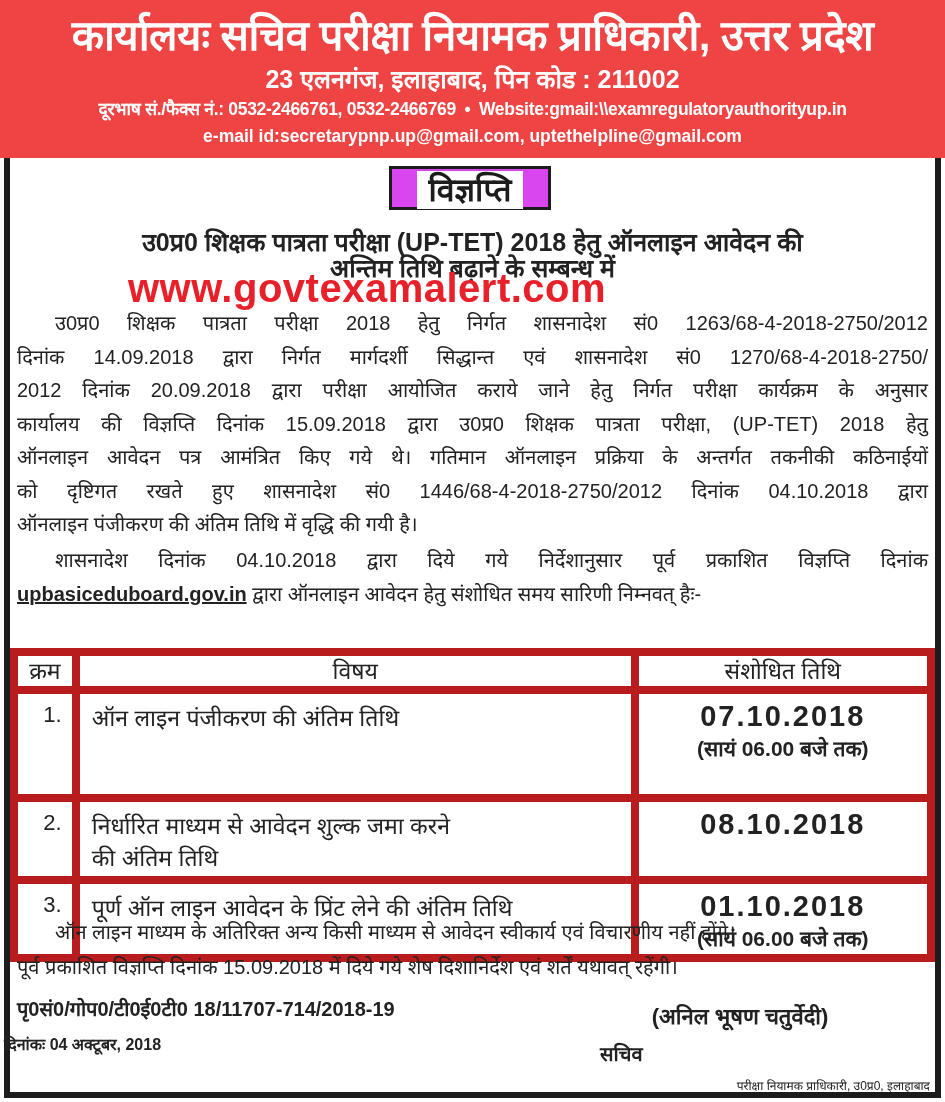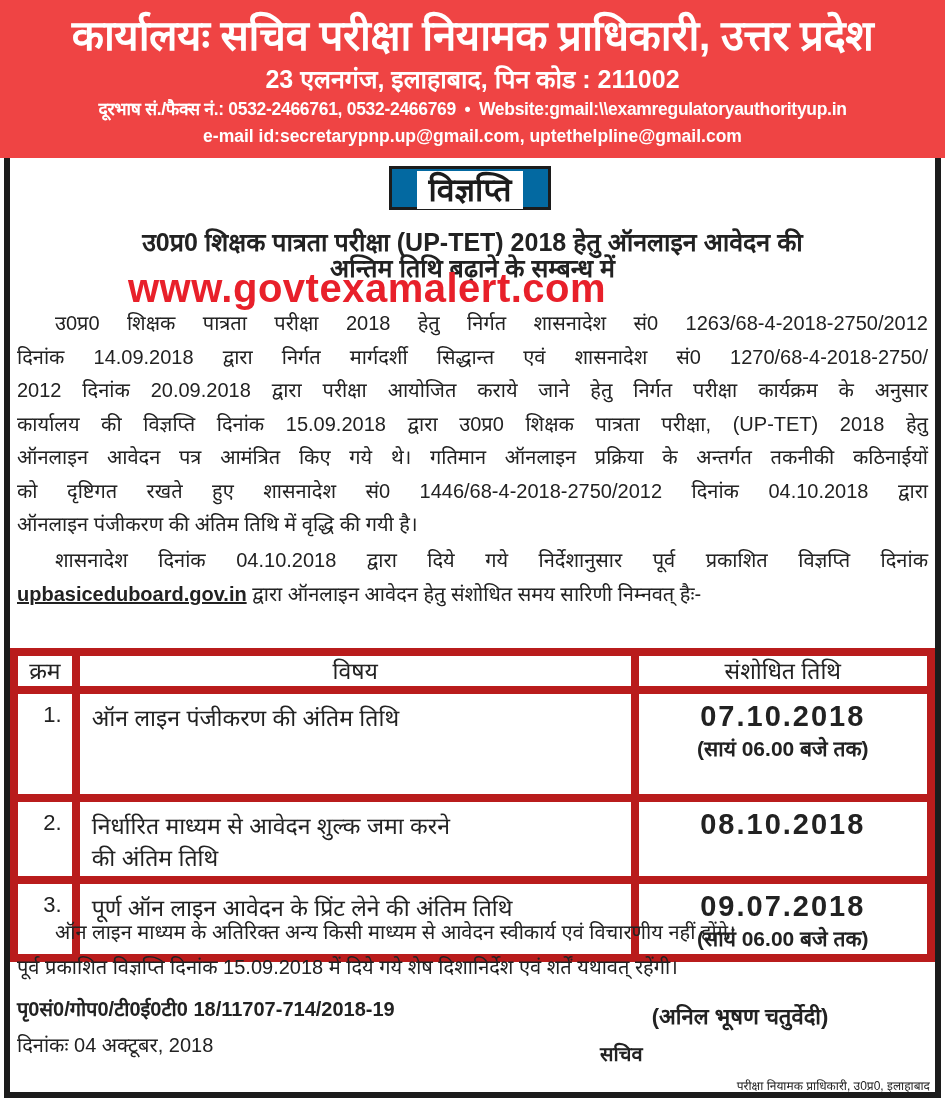"विज्ञप्ति" .notice-box { background: #0369a1 -> #d946ef }
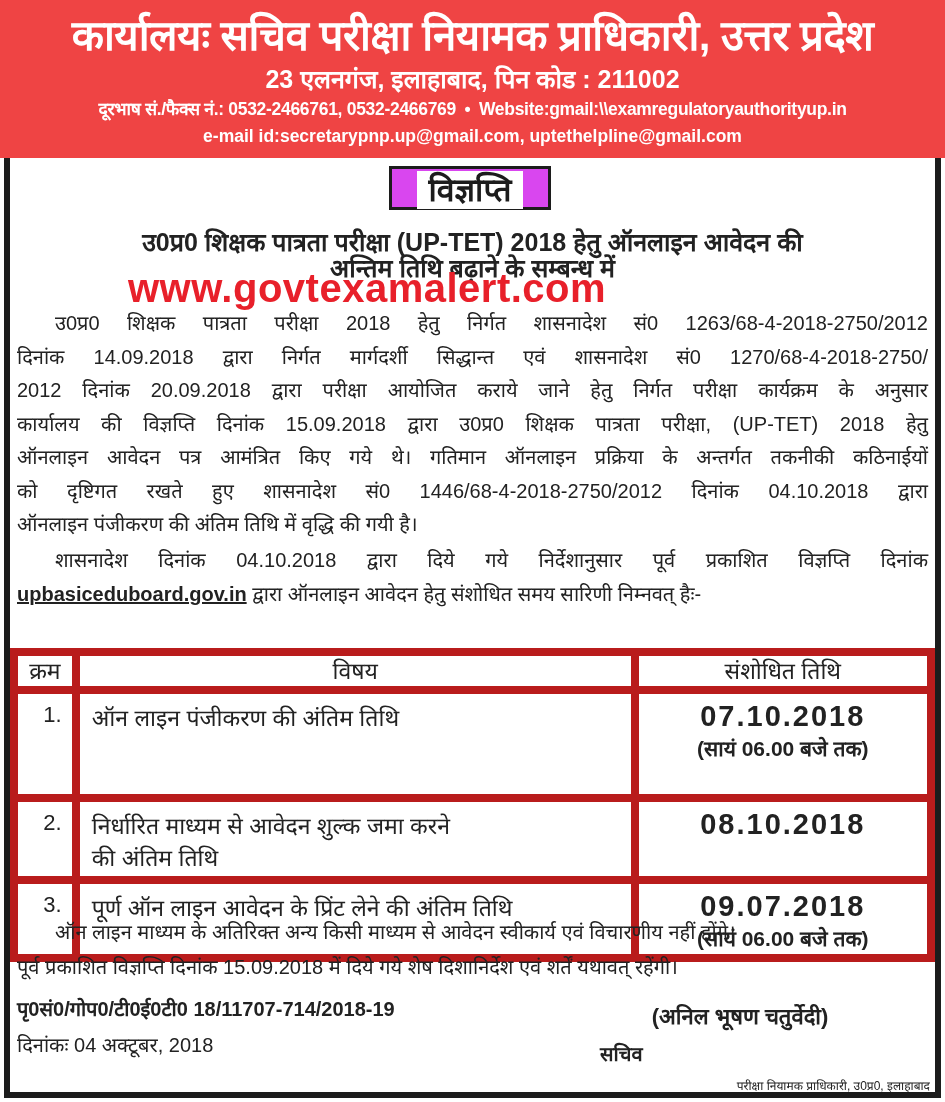"09.07.2018" span.date { text: 09.07.2018 -> 01.10.2018 }
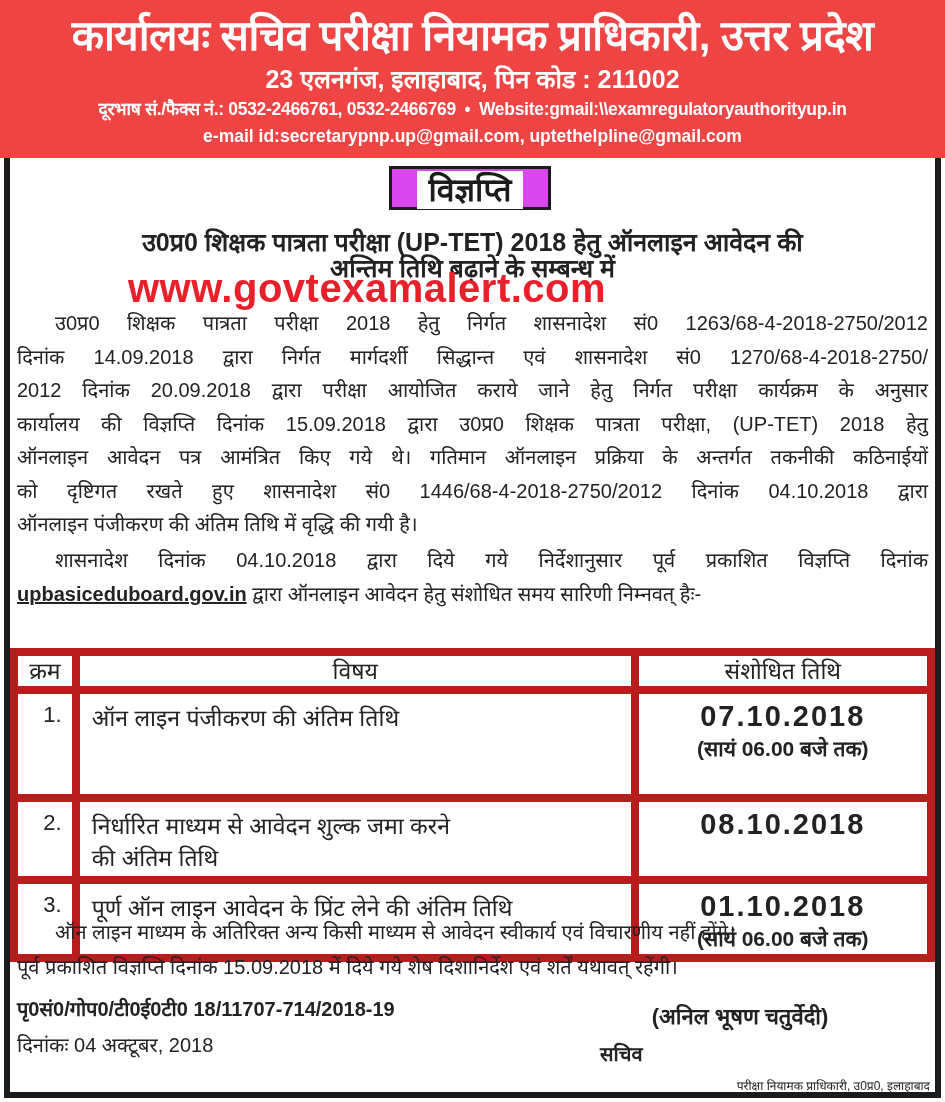"दिनांकः 04 अक्टूबर, 2018" .date-line { font-size: 20px -> 16px; font-weight: normal -> bold; left: 17px -> 4px }
